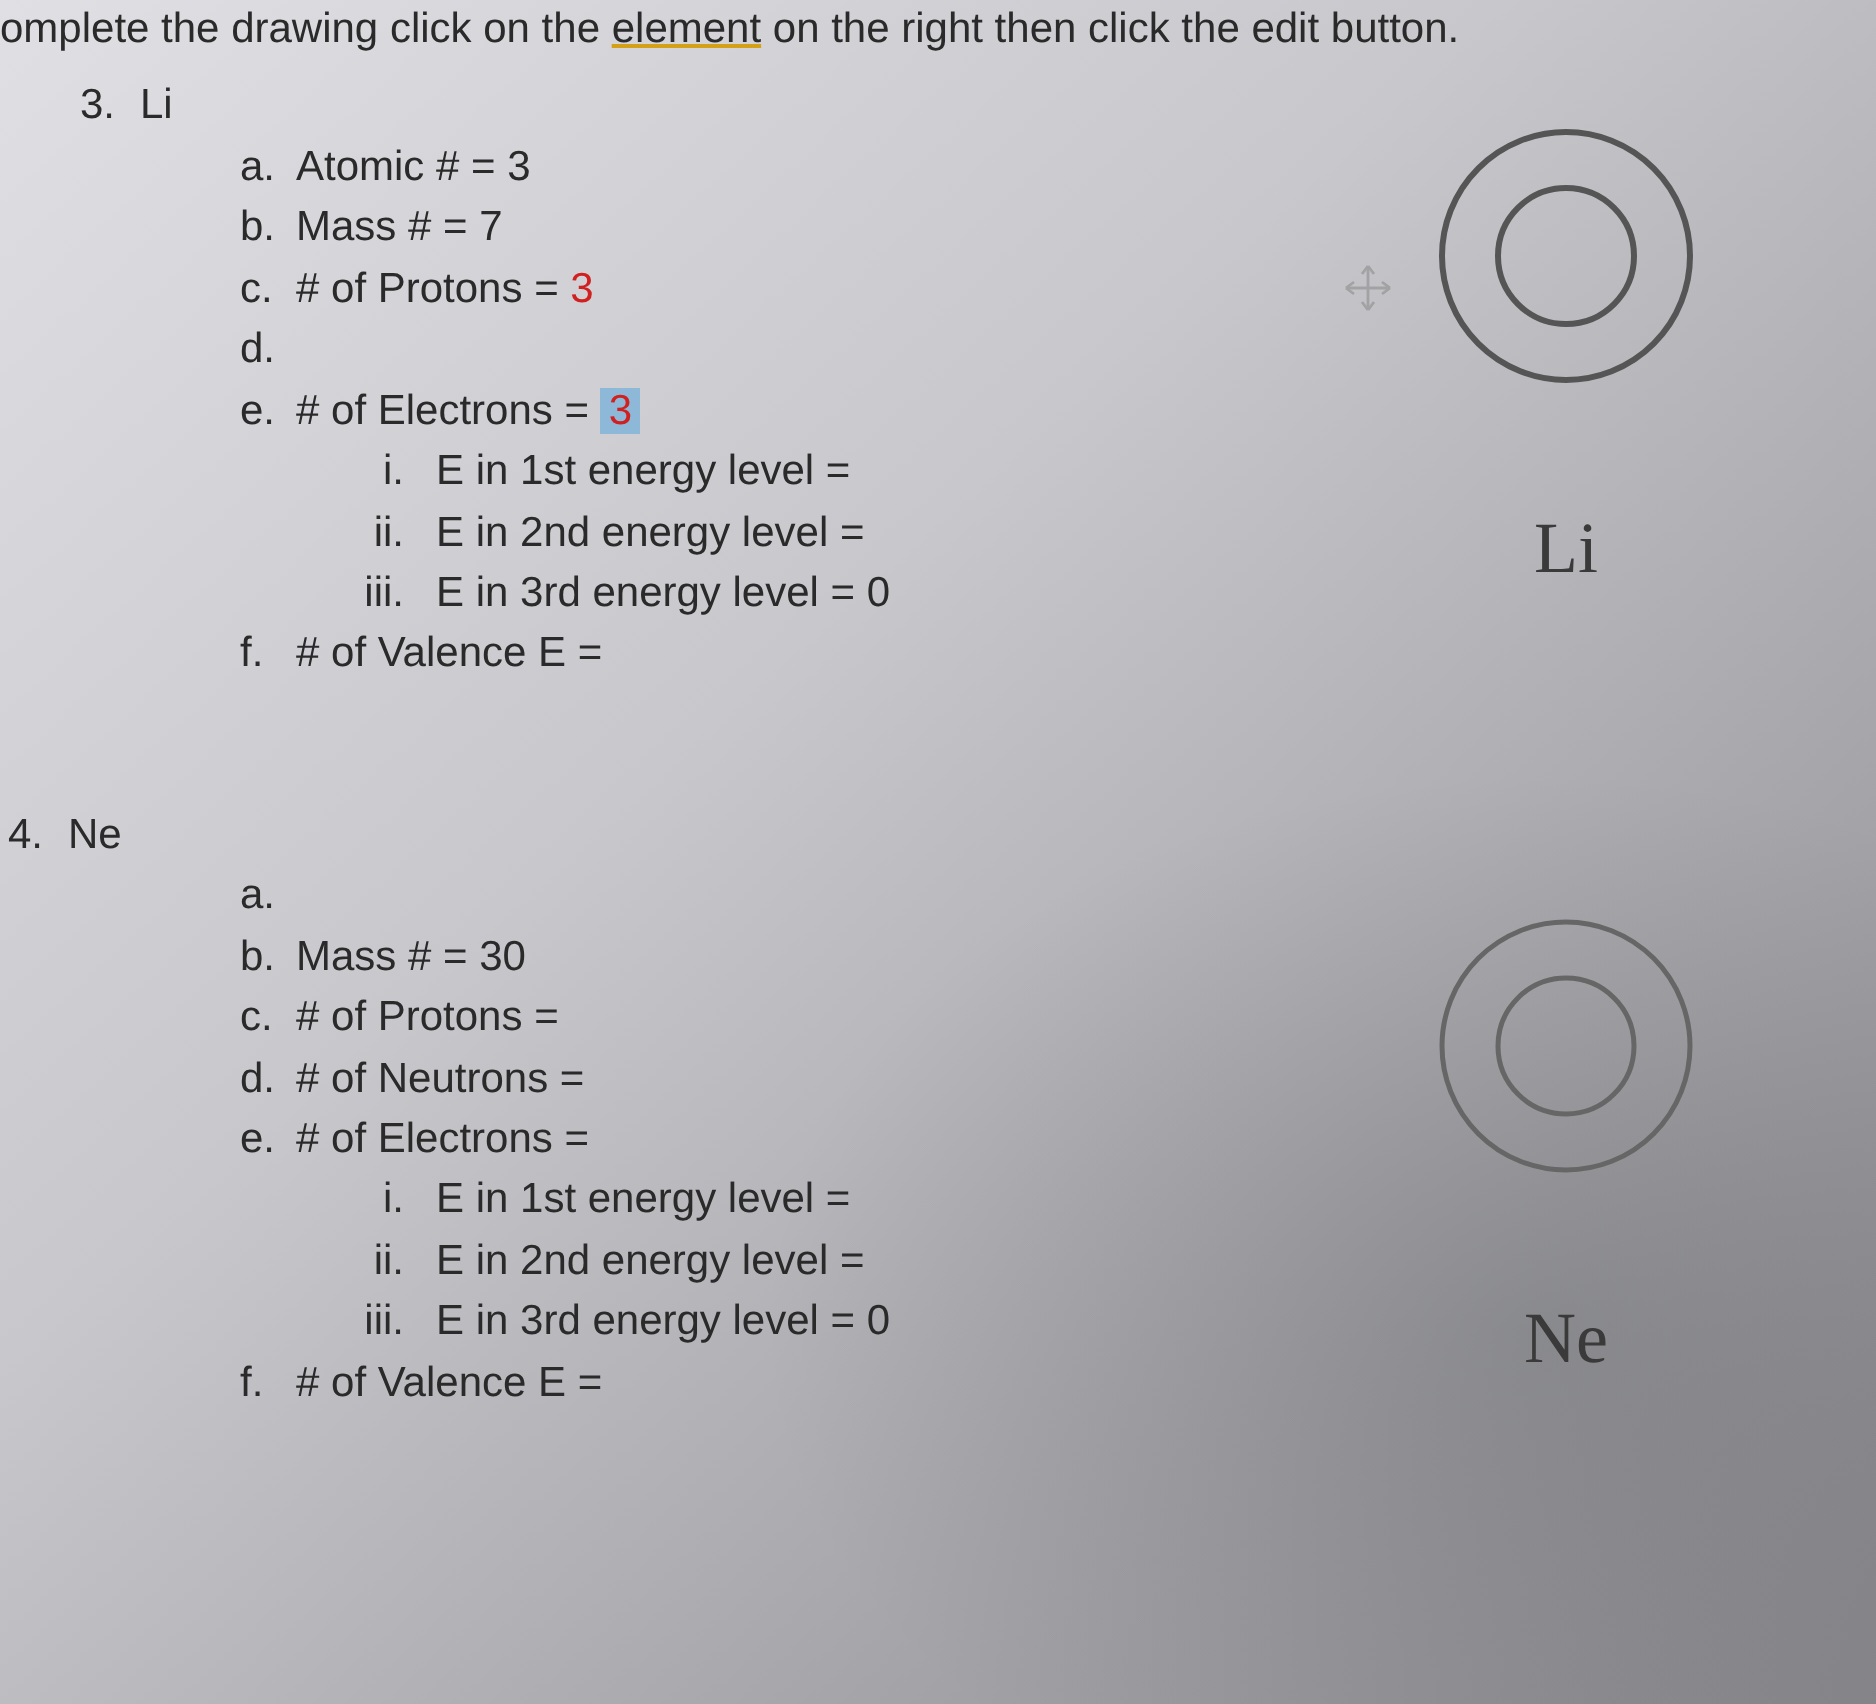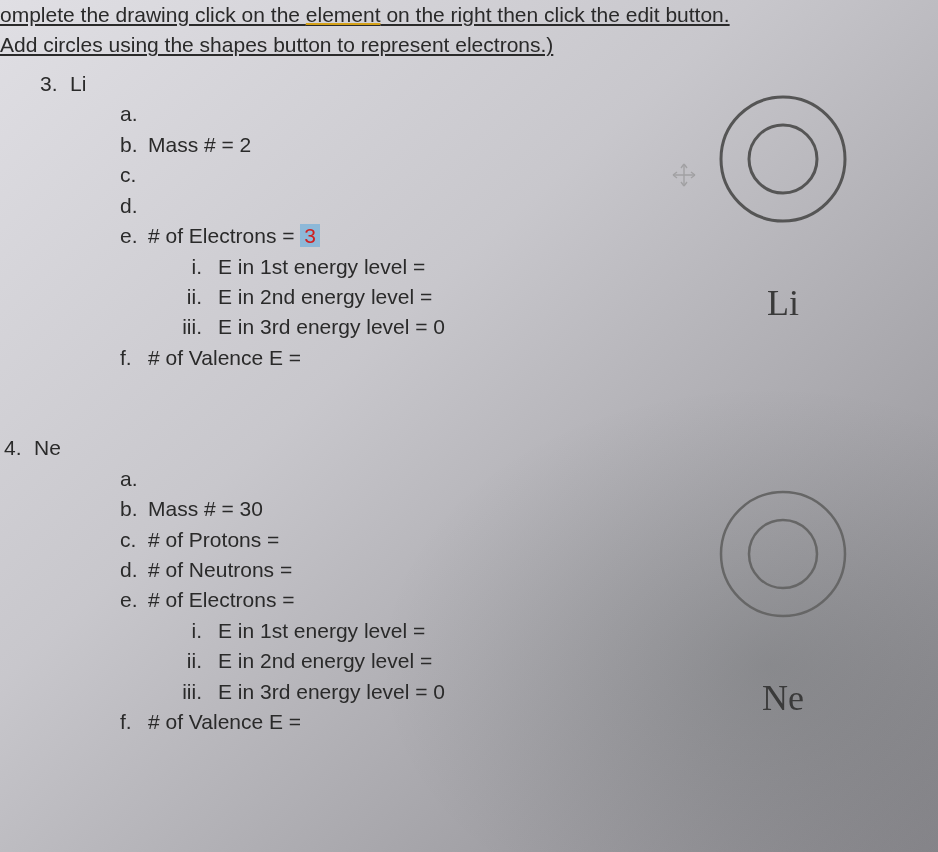"omplete the drawing click on" .instructions { text-decoration: underline -> none }
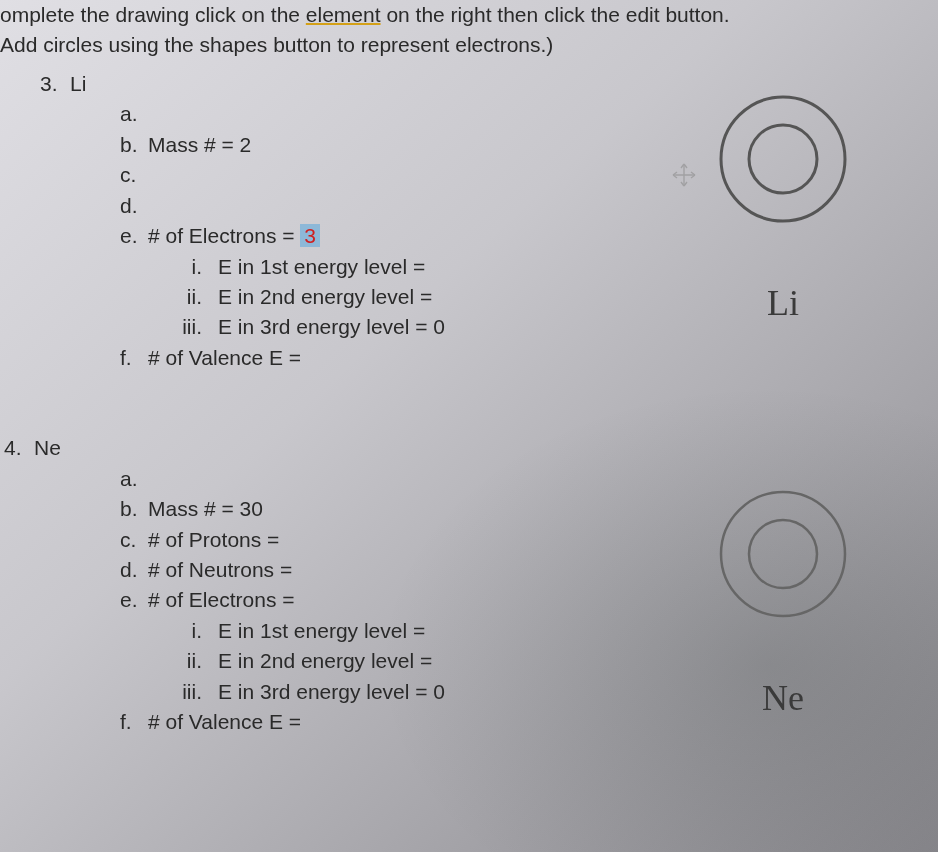"Add circles using the shapes" span.instr-line2 { html: <span>Add circles using the shapes button to represent electrons.)</span> -> none }
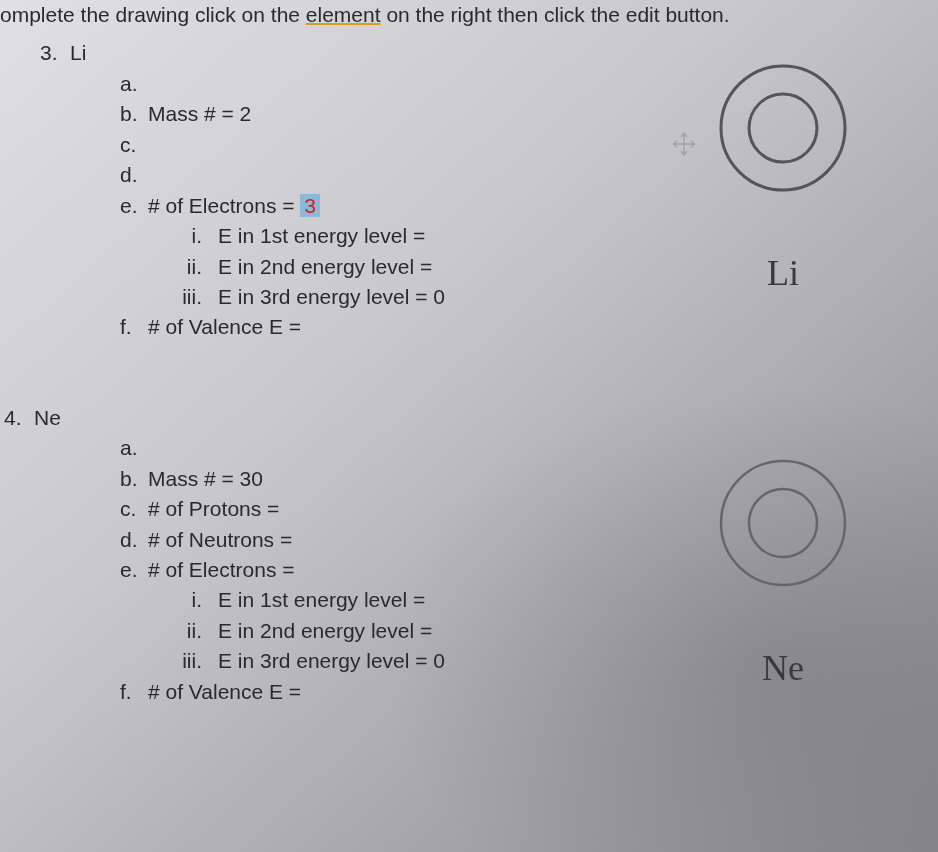"Atomic # = 3" span { html: none -> <span>Atomic # = 3</span> }
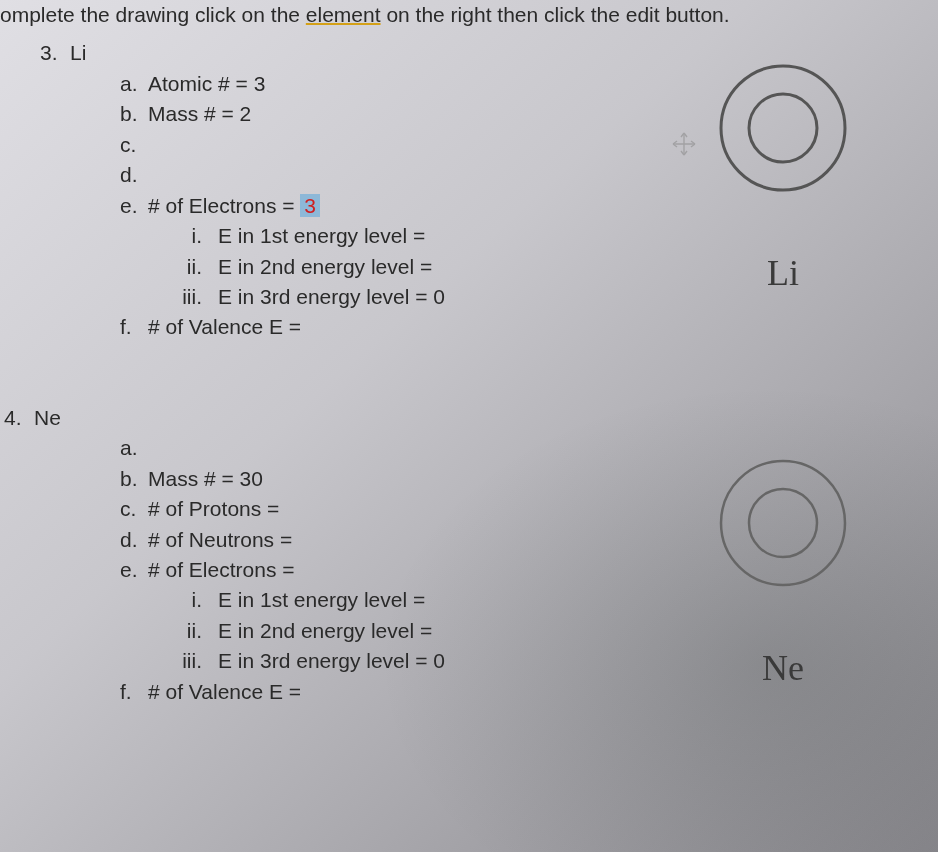"Mass # = 2" span { text: 2 -> 7 }
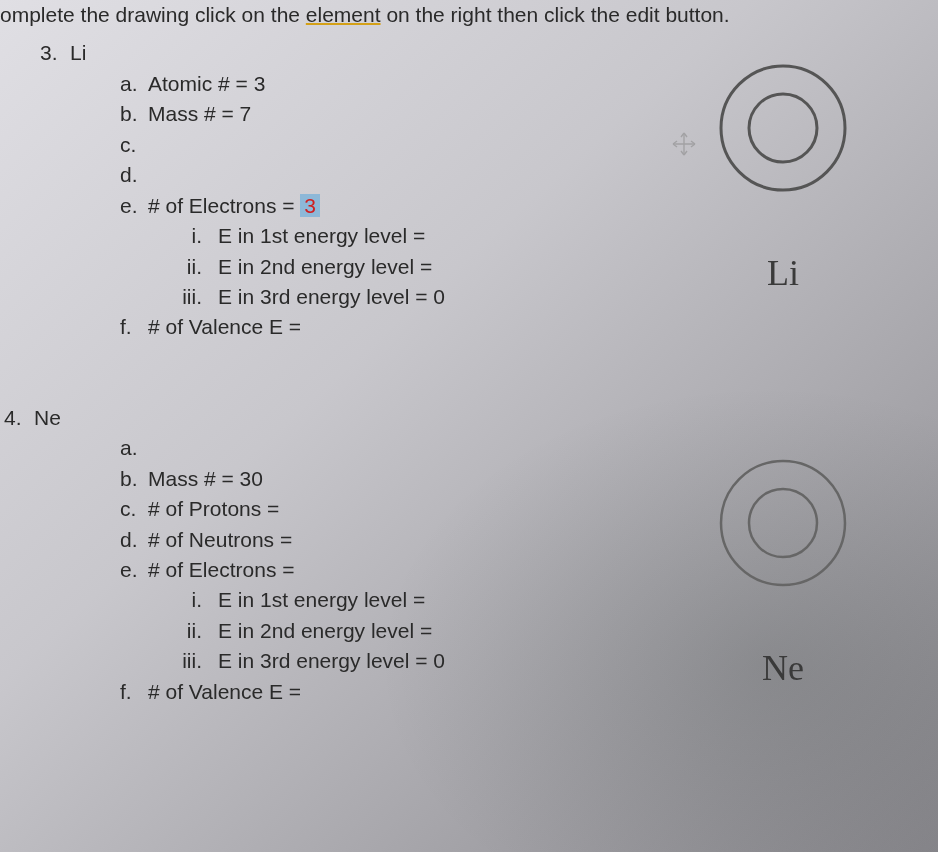"# of Protons = 3" span { html: none -> <span><span># of Protons = </span><span>3</span></span> }
